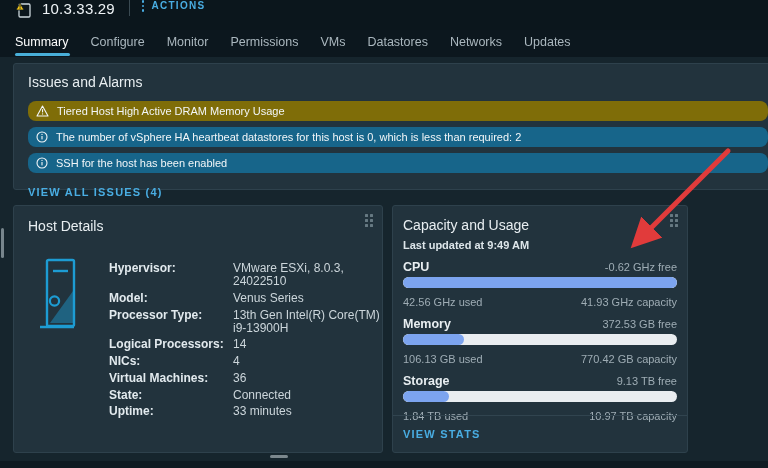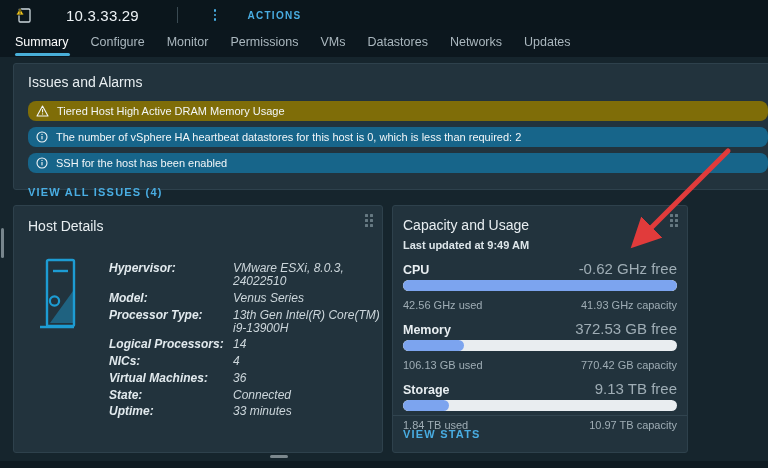"10.3.33.29" .topbar { align-items: center -> flex-start; gap: 24px -> none }
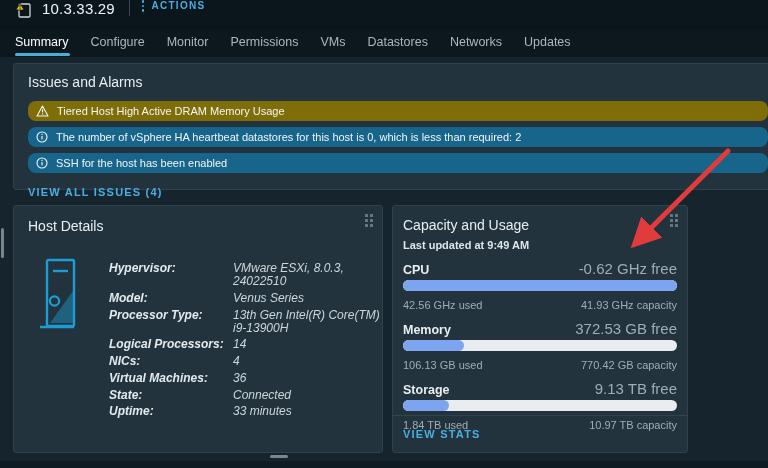"Hypervisor:" .hd-body { font-style: italic -> none }
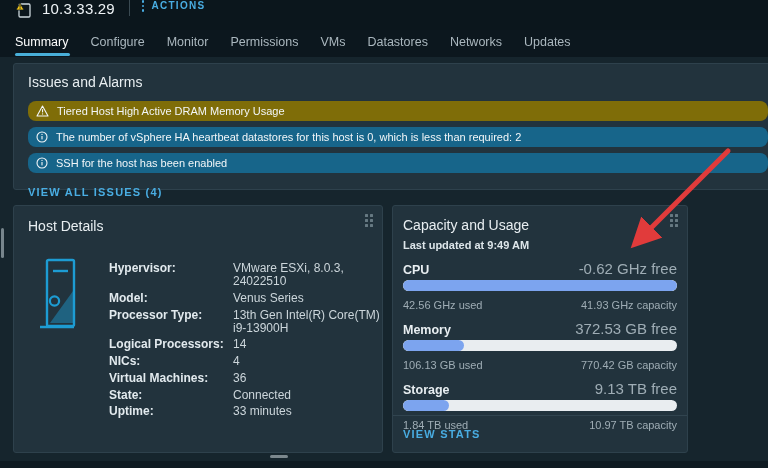"-0.62 GHz free" .meter-free { font-size: 15px -> 11px }
